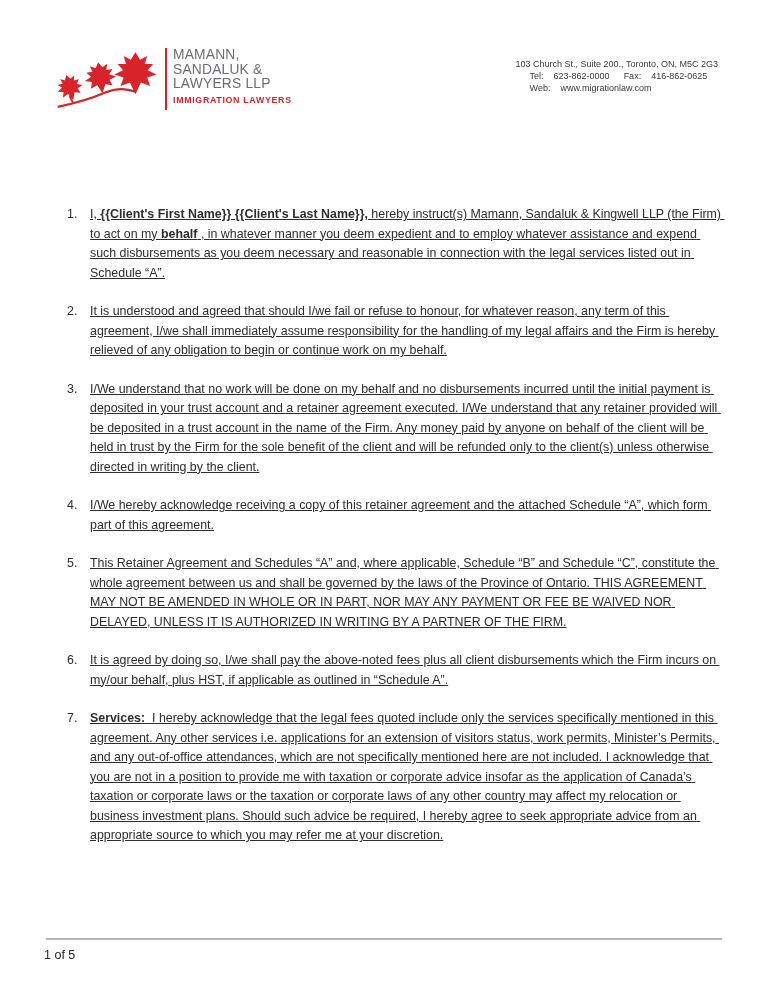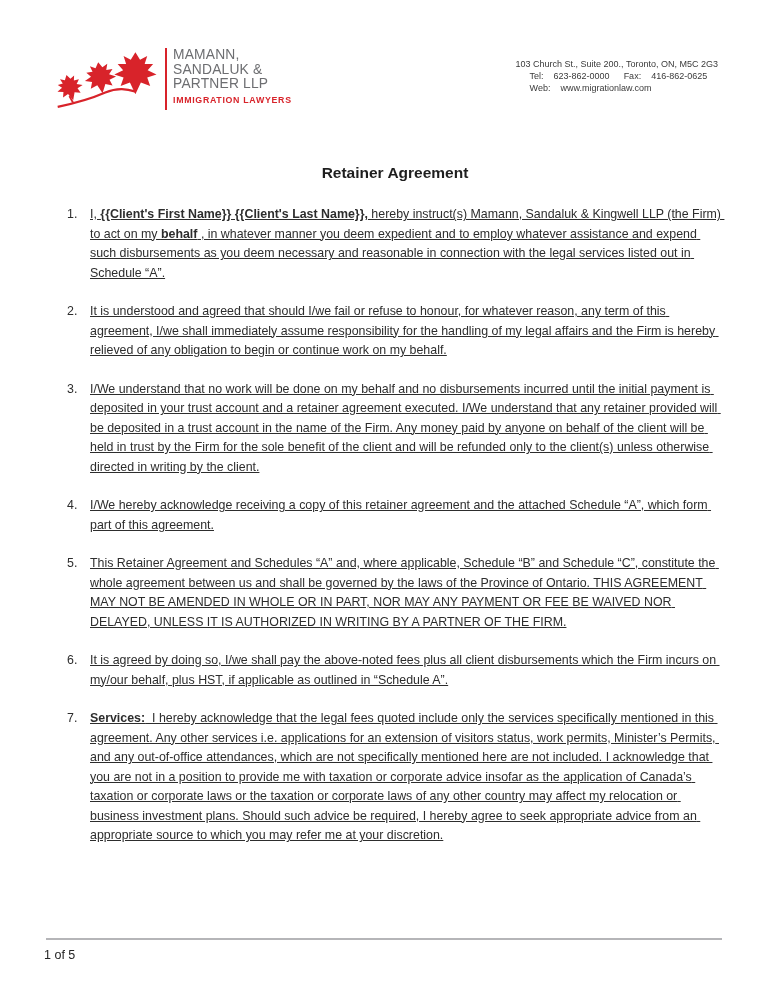"PARTNER LLP" div.logo-name { text: PARTNER -> LAWYERS }
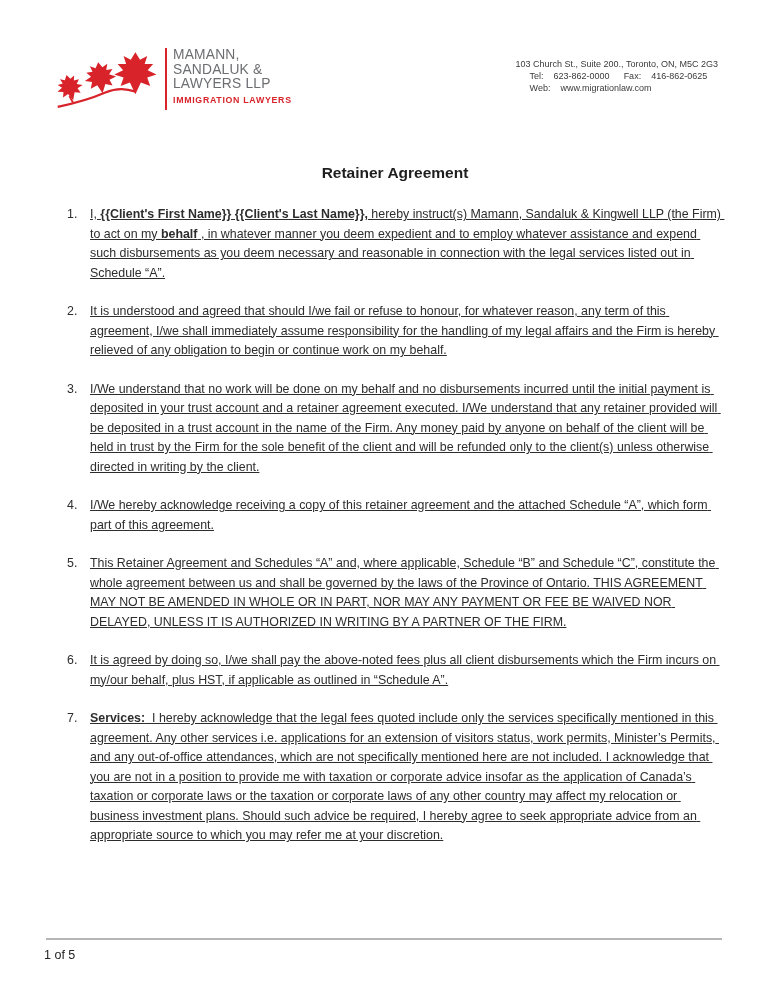"Retainer Agreement" div.doc-title { html: <div>Retainer Agreement</div> -> none }
